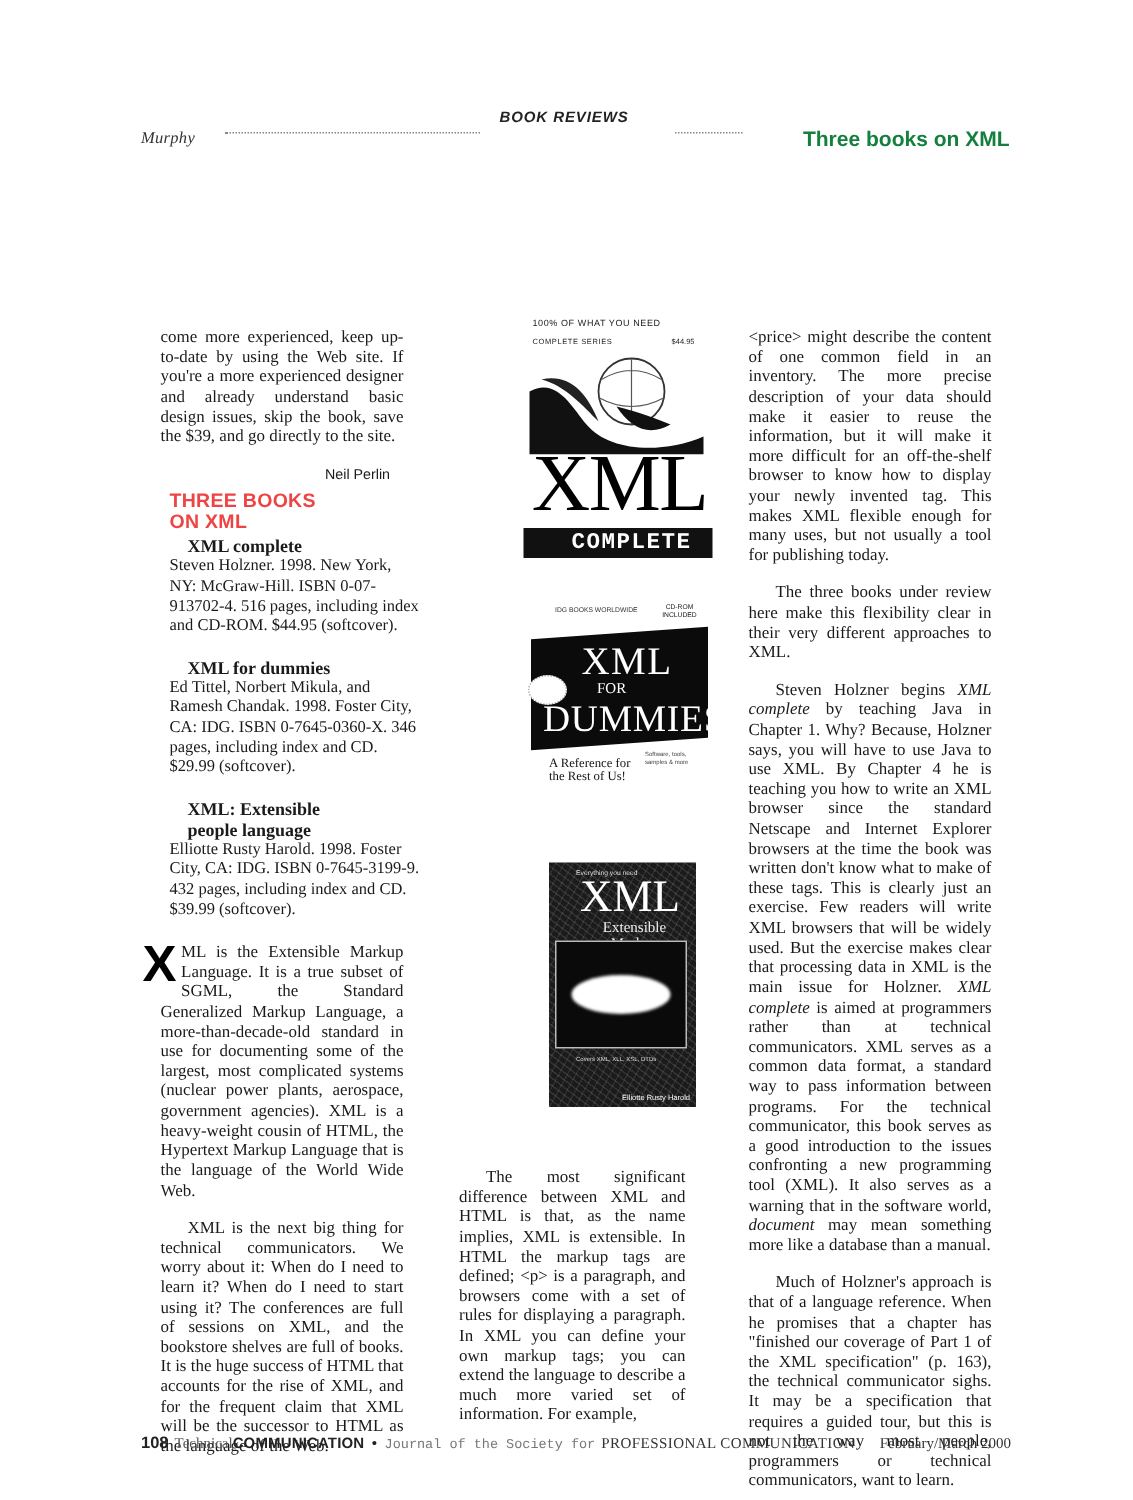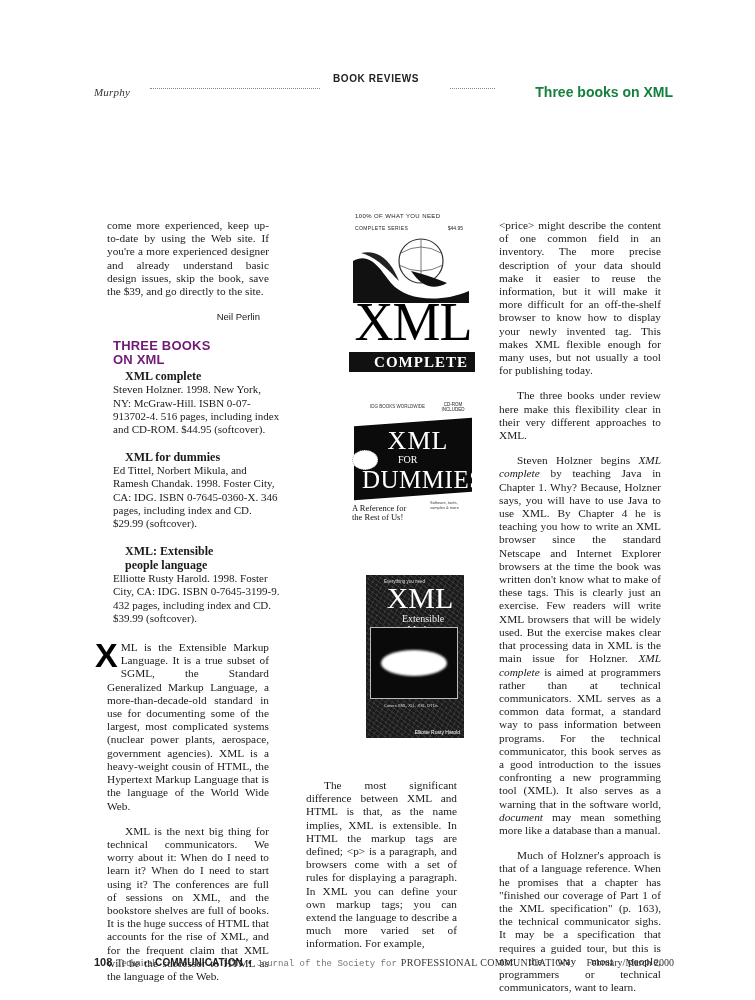"BOOK REVIEWS" .section-label { font-style: none -> italic }
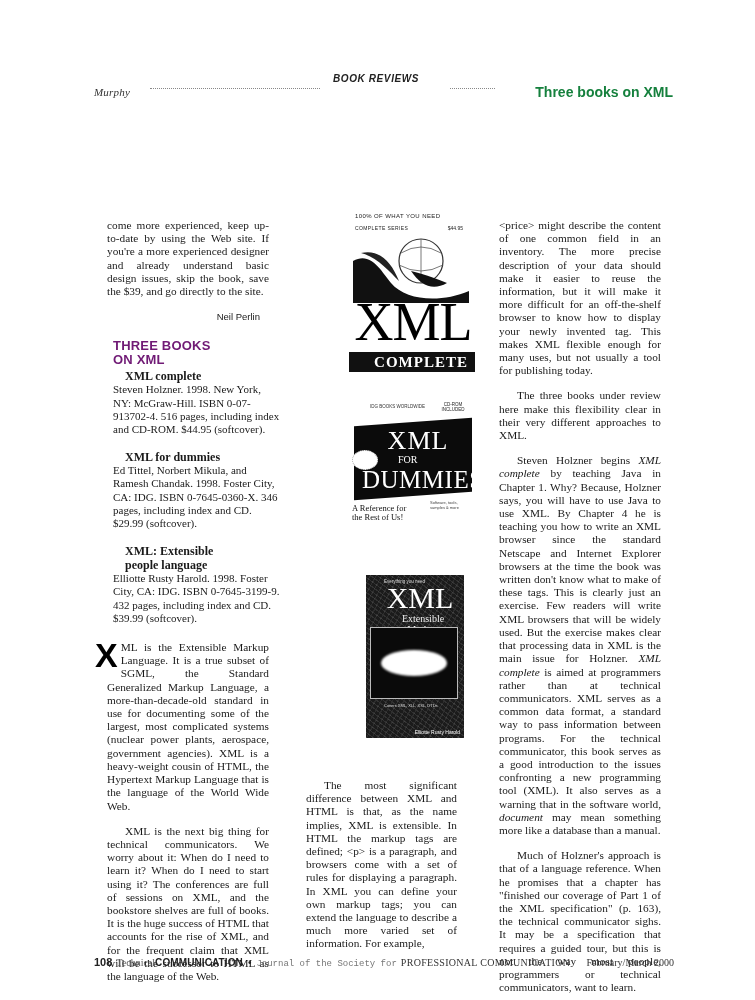"THREE BOOKS" .review-title { color: #701a75 -> #ef4444; margin-top: 16px -> 4px }
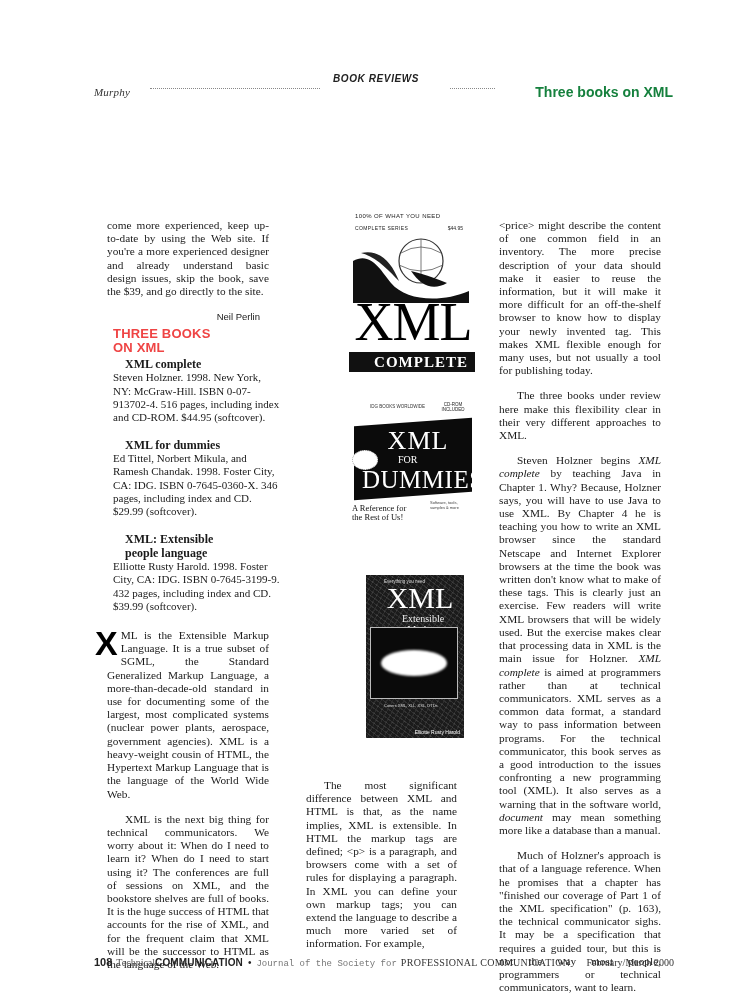"COMPLETE" .cover1 .band { font-family: Liberation Serif, serif -> Liberation Mono, monospace }
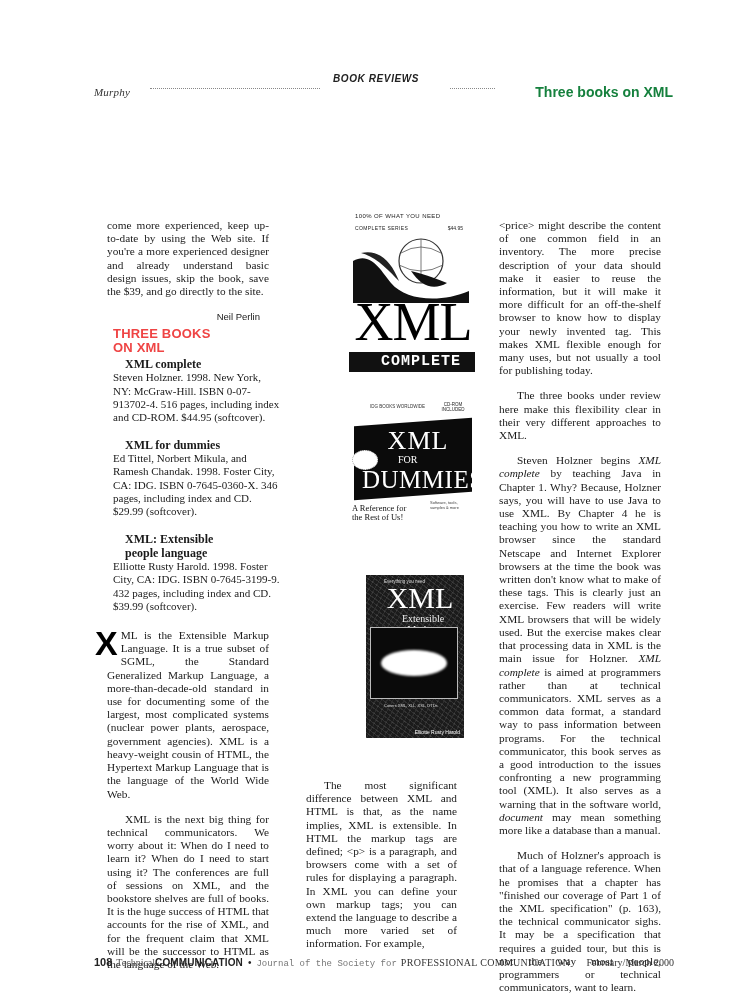"A Reference for the Rest" .cover2 .tagline { left: 2px -> 16px }
